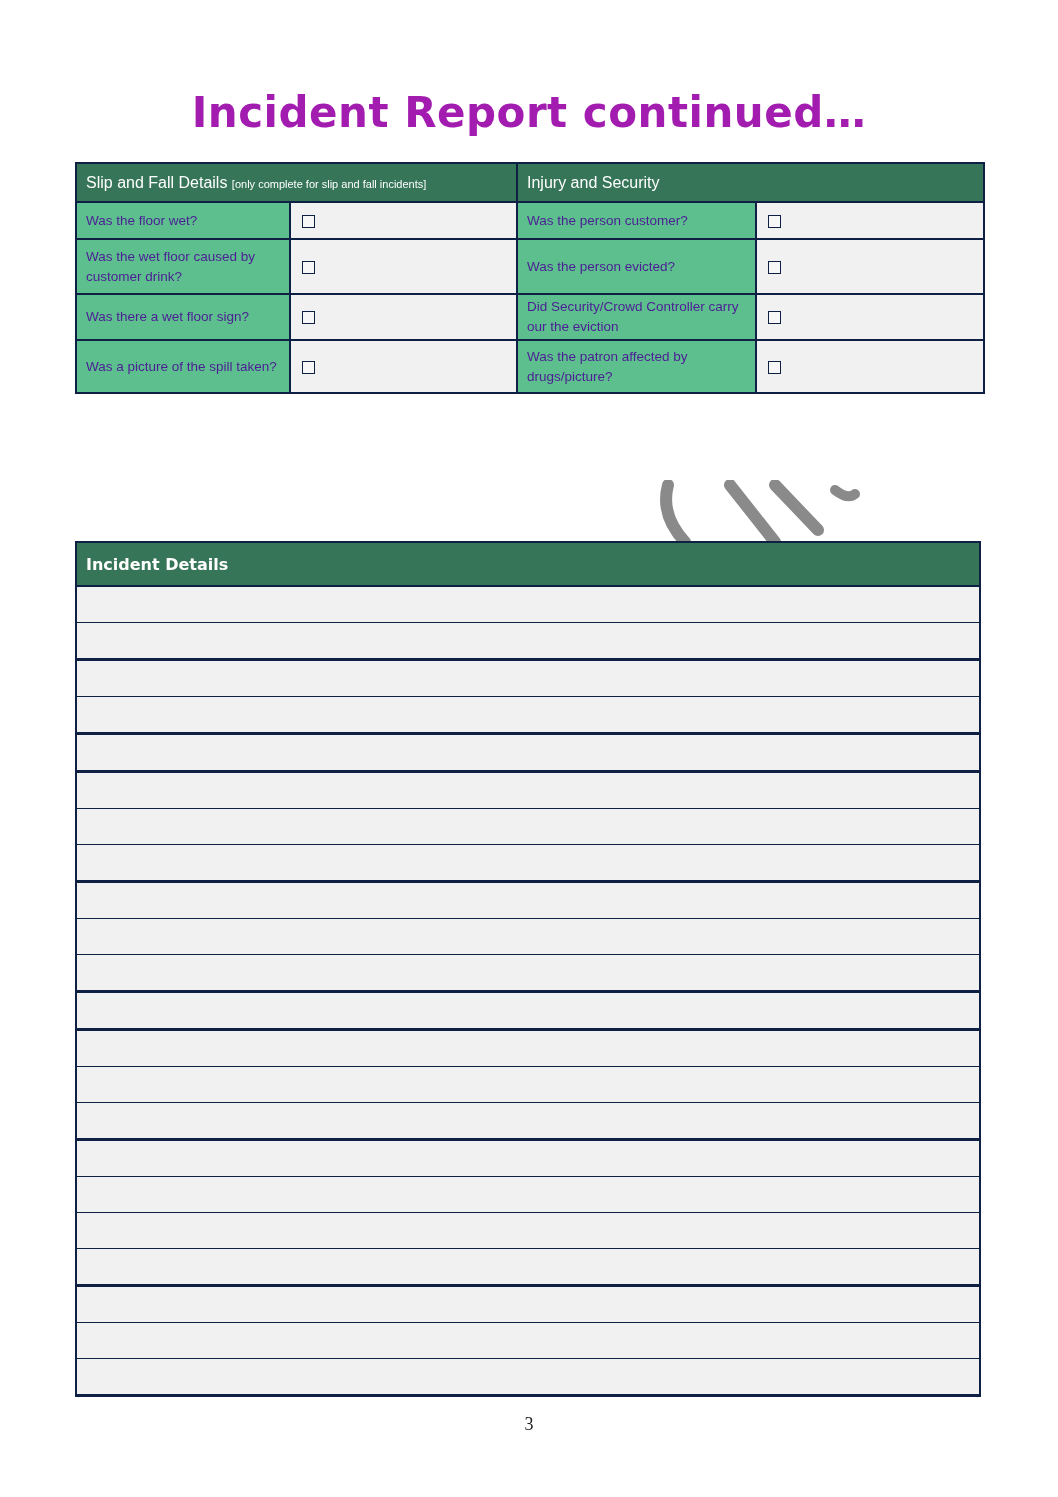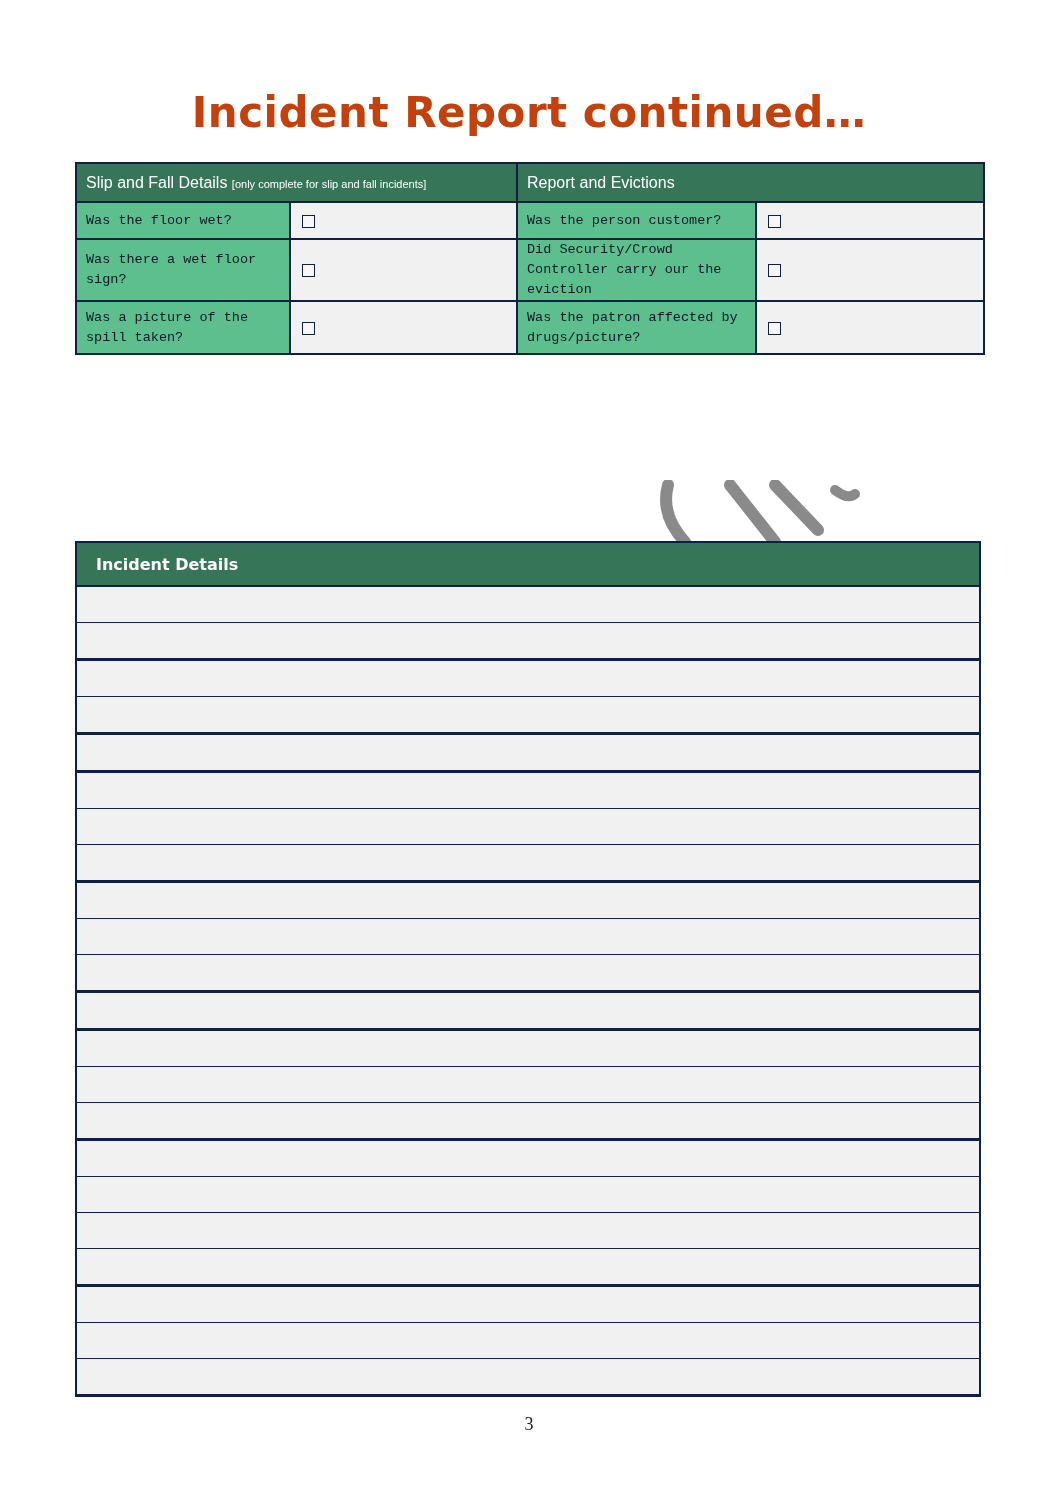"Incident Report continued…" .title { color: #c2410c -> #a21caf }
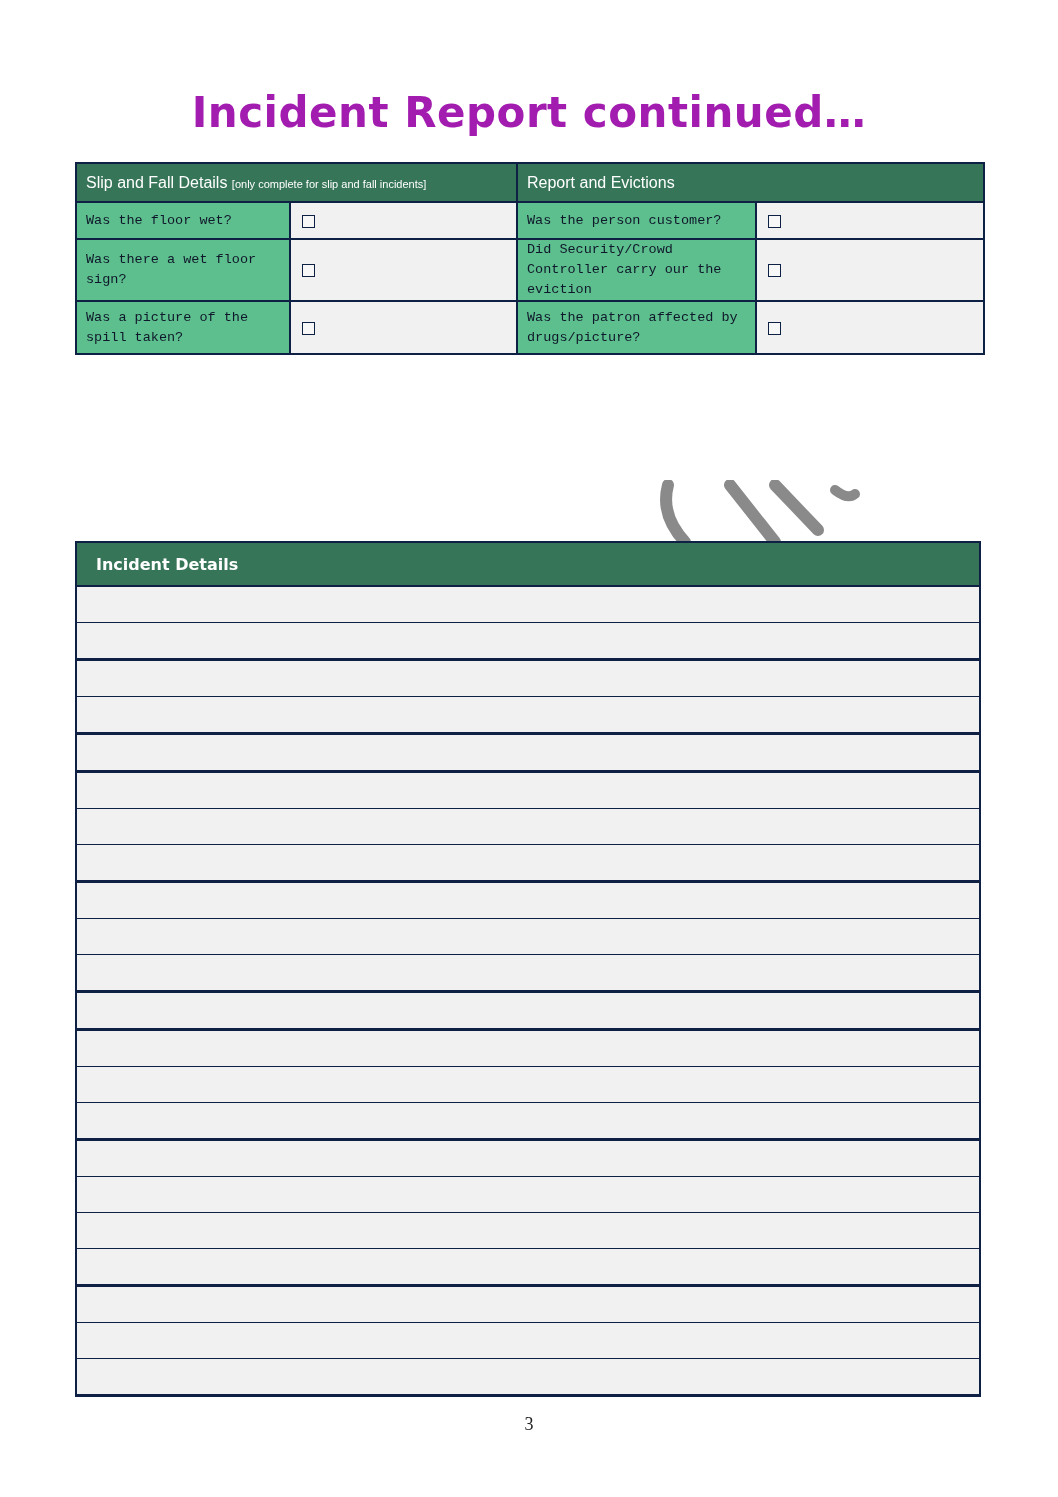"Report and Evictions" th { text: Report and Evictions -> Injury and Security }
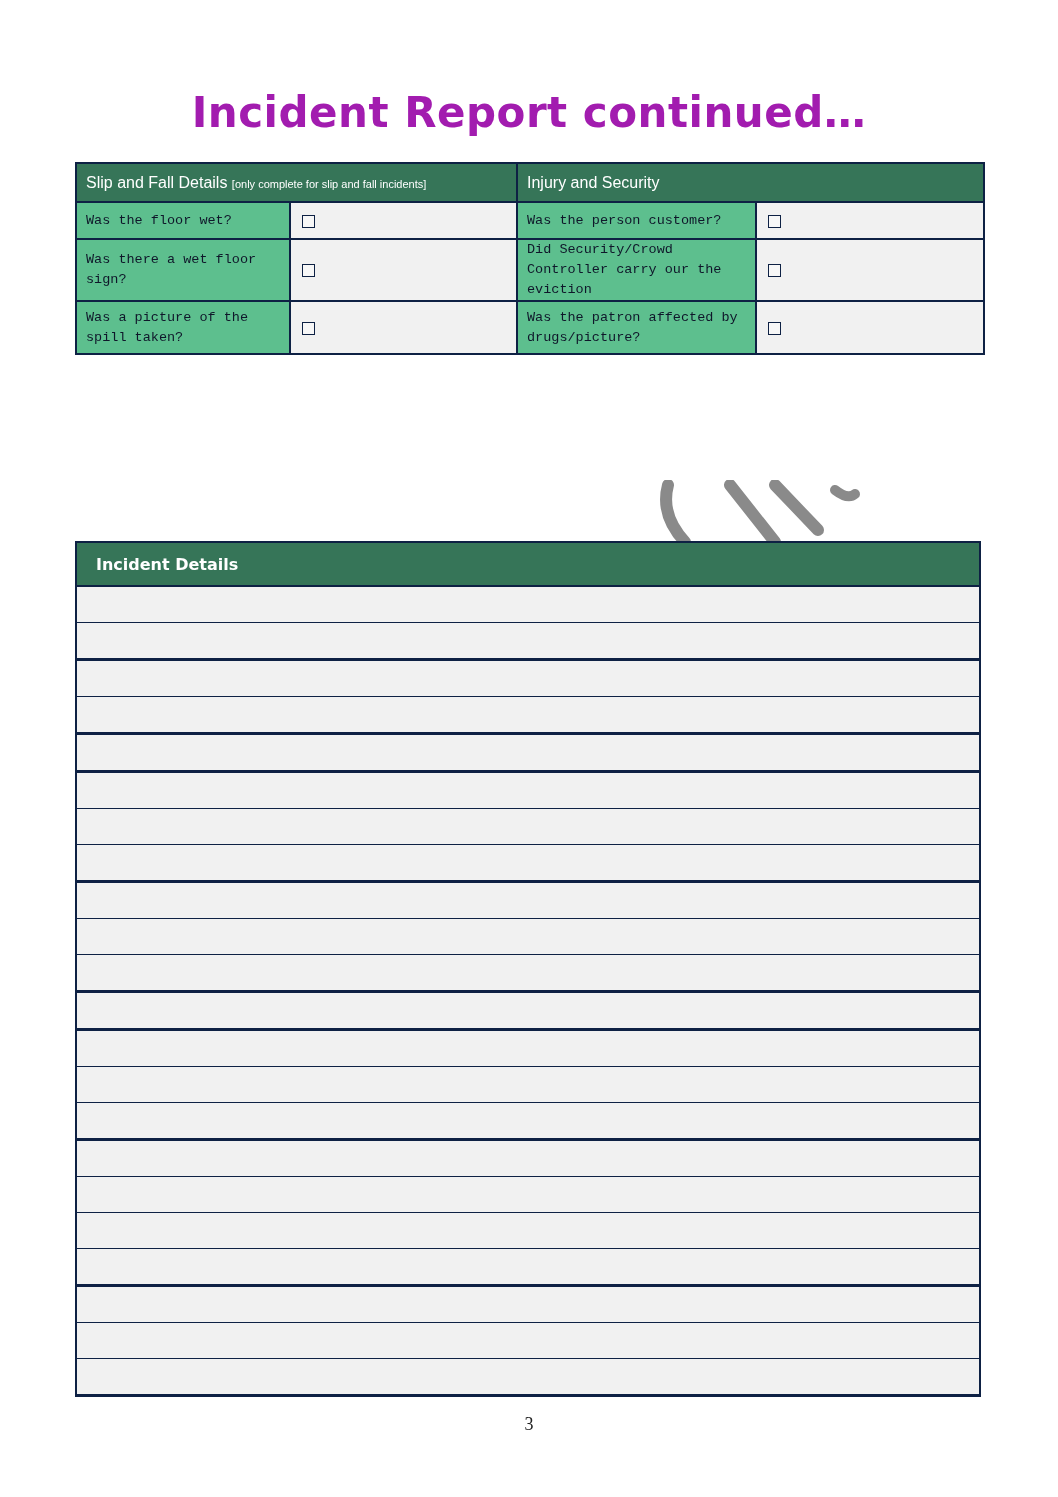"Was the floor wet?" .t1 td.q { color: #0f172a -> #4c1d95; font-family: Liberation Mono, monospace -> none }
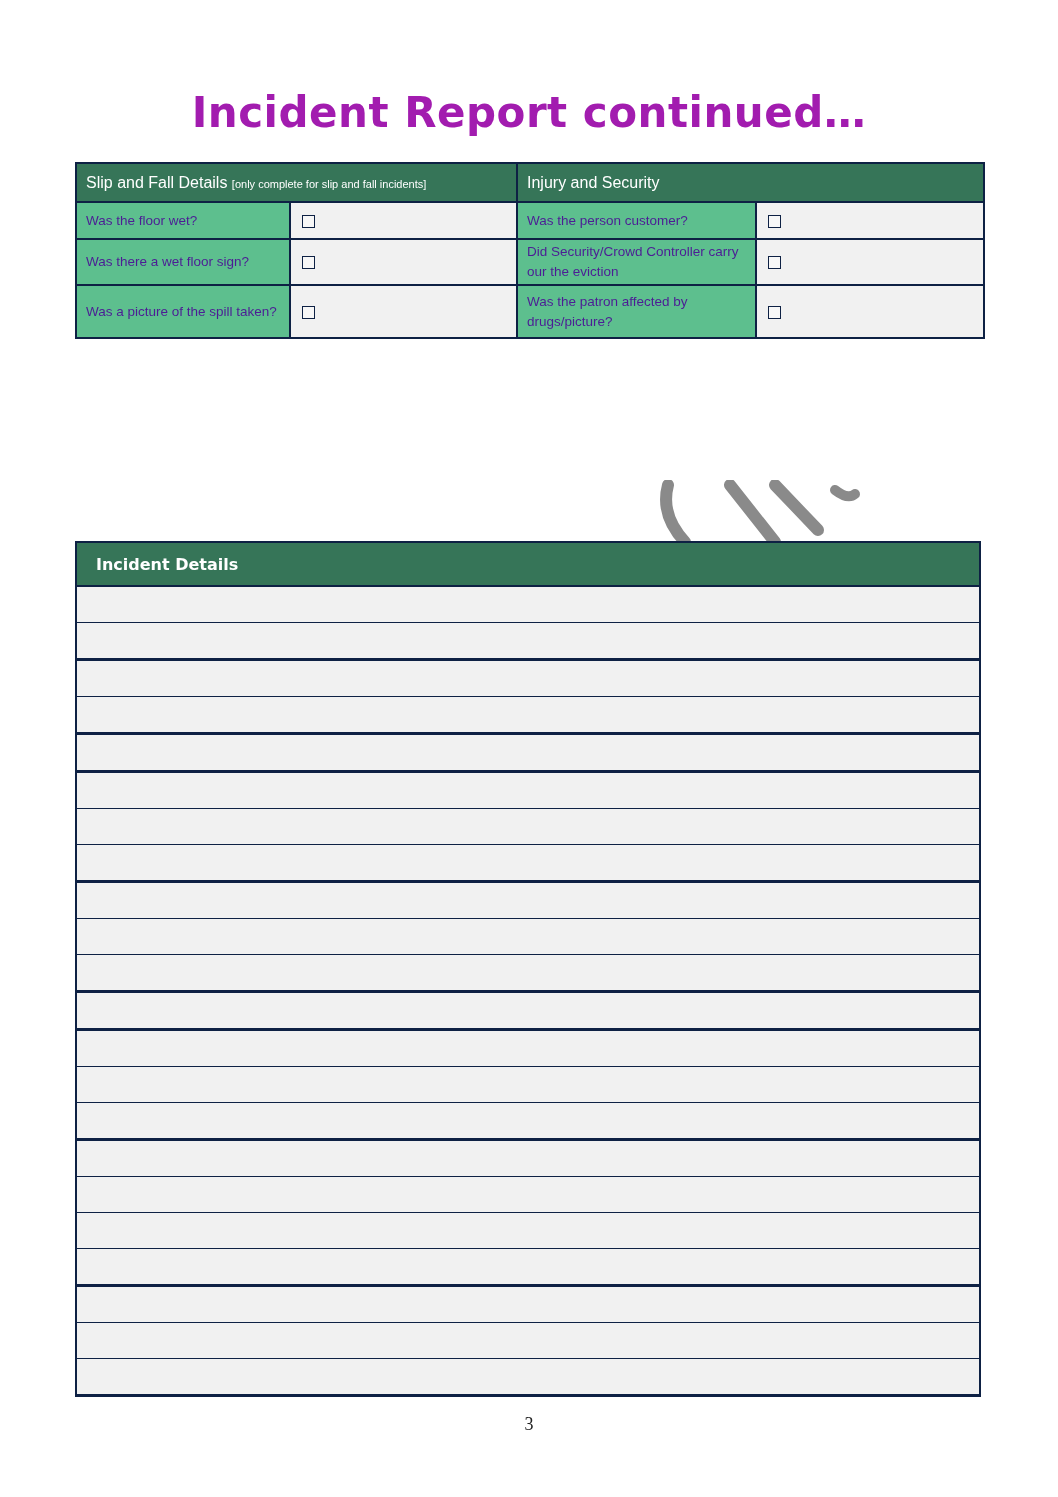"Was the wet floor caused" tr { html: none -> <tr> <td>Was the wet floor caused by customer drink?</td> <td><span></span></td> <td>Was the person evicted?</td> <td><span></span></td> </tr> }
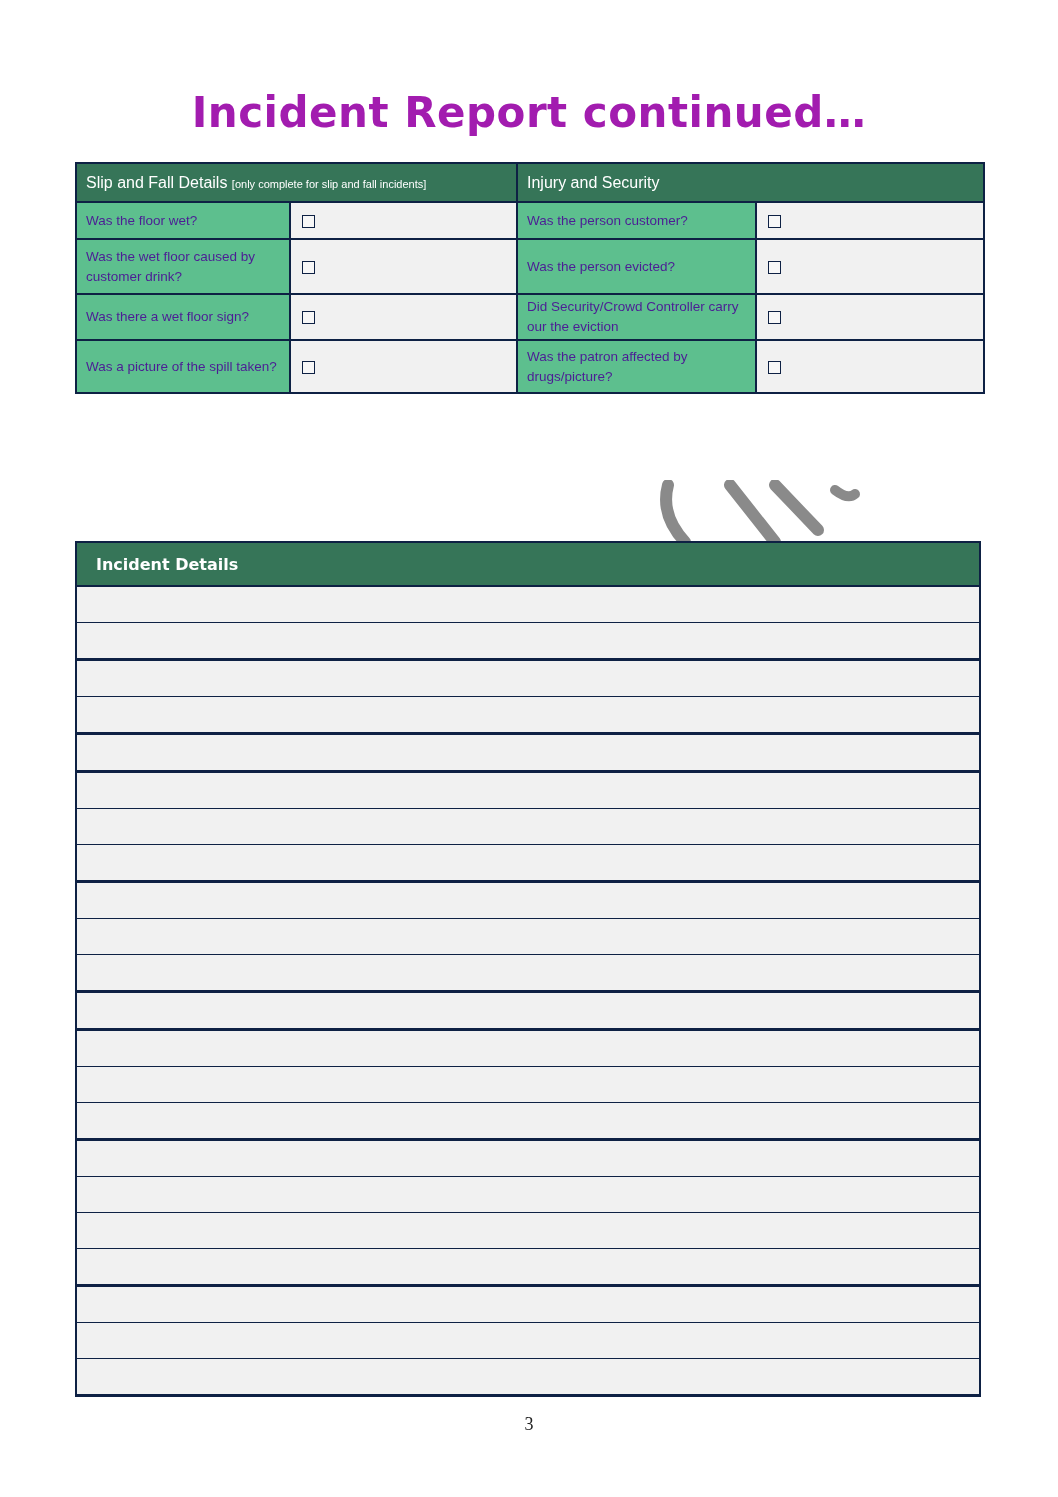"Incident Details" .t2 th { padding: 0 19px -> 0 9px }
